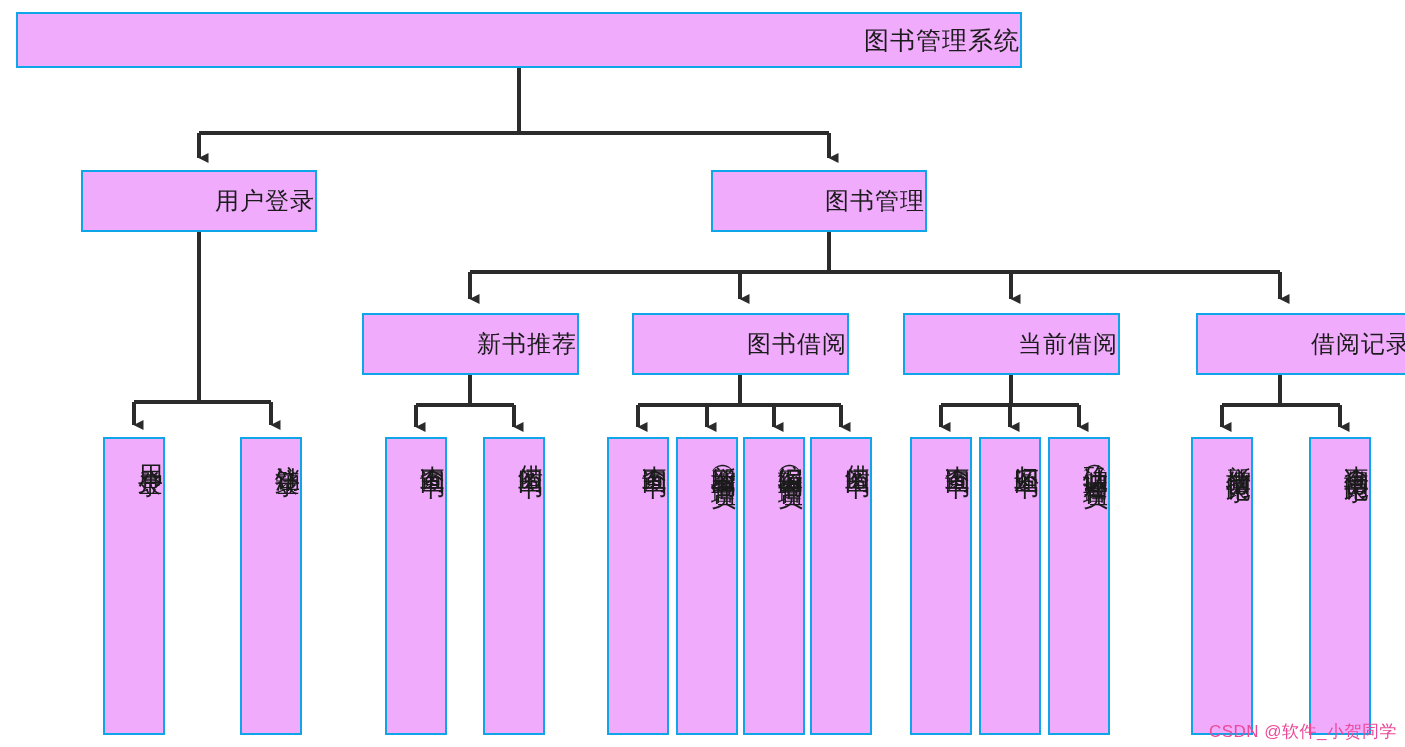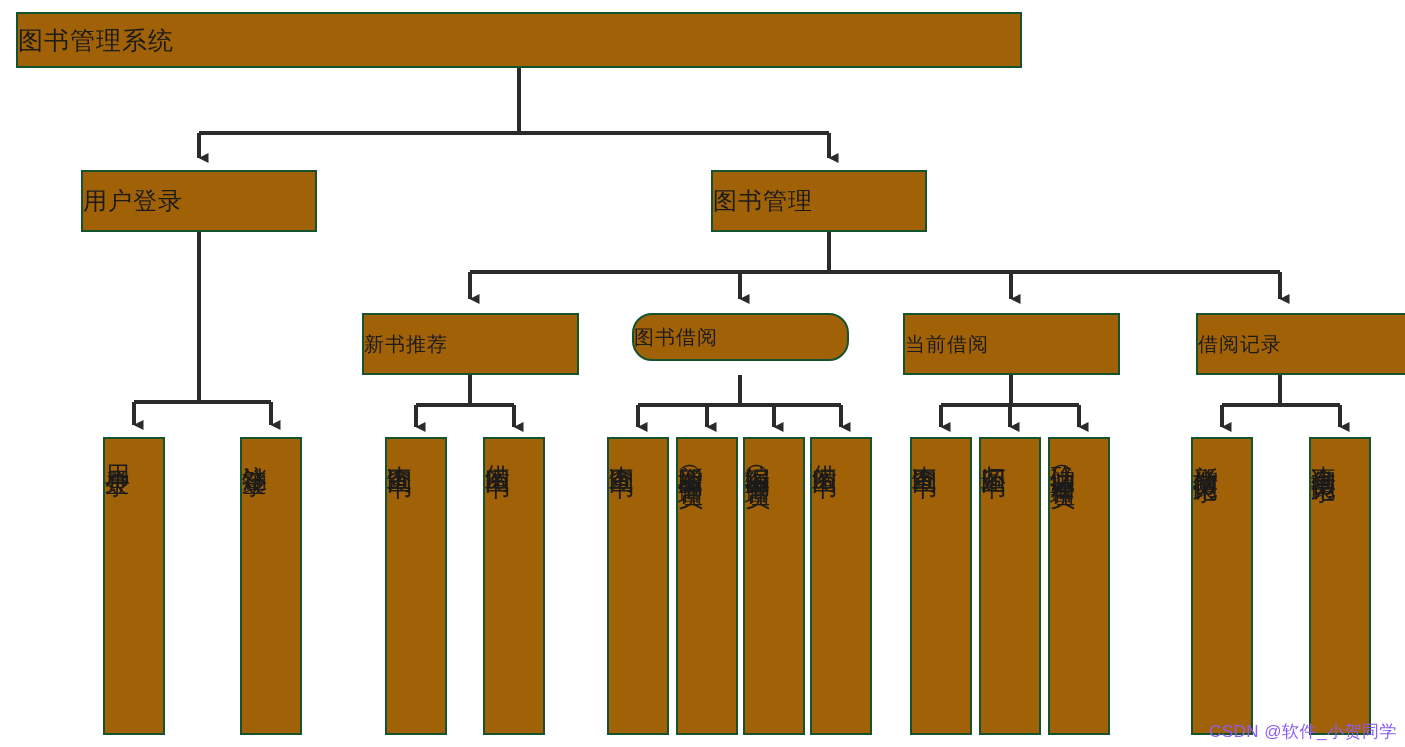"图书管理系统" .node { background: #a16207 -> #f0abfc; border: 2px solid #14532d -> 2px solid #0ea5e9; justify-content: flex-start -> flex-end }
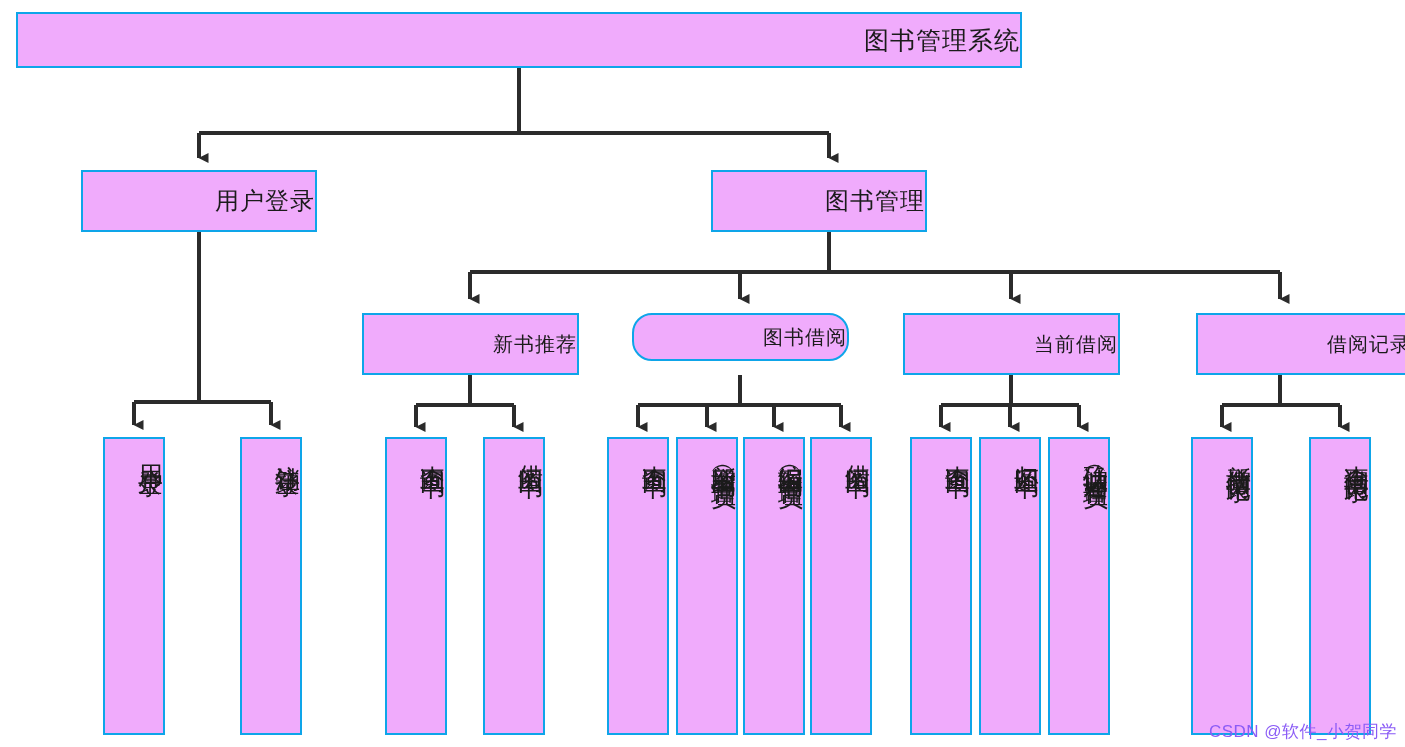"新书推荐" .node.level-three .node-label { font-size: 20px -> 24px }
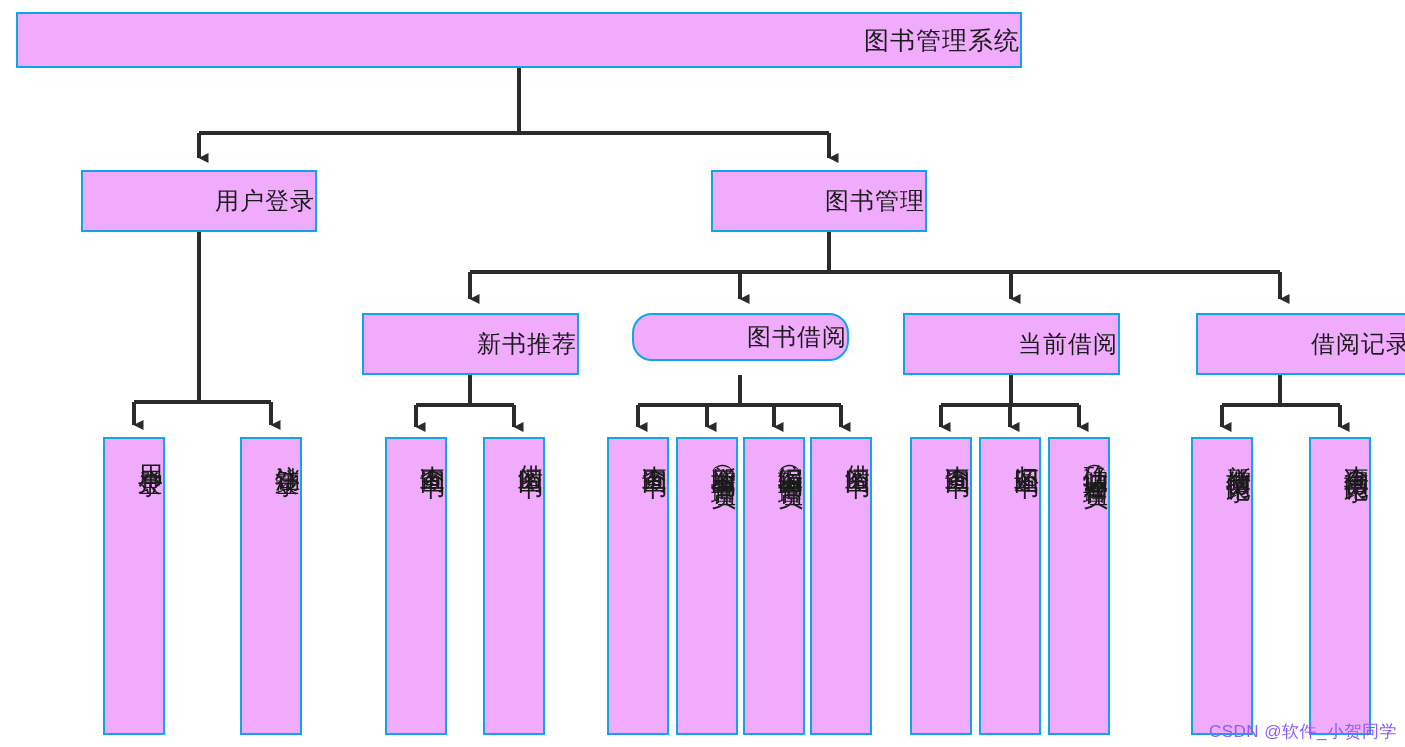"图书借阅" div.node { border-radius: 20px -> none; height: 48px -> 62px }
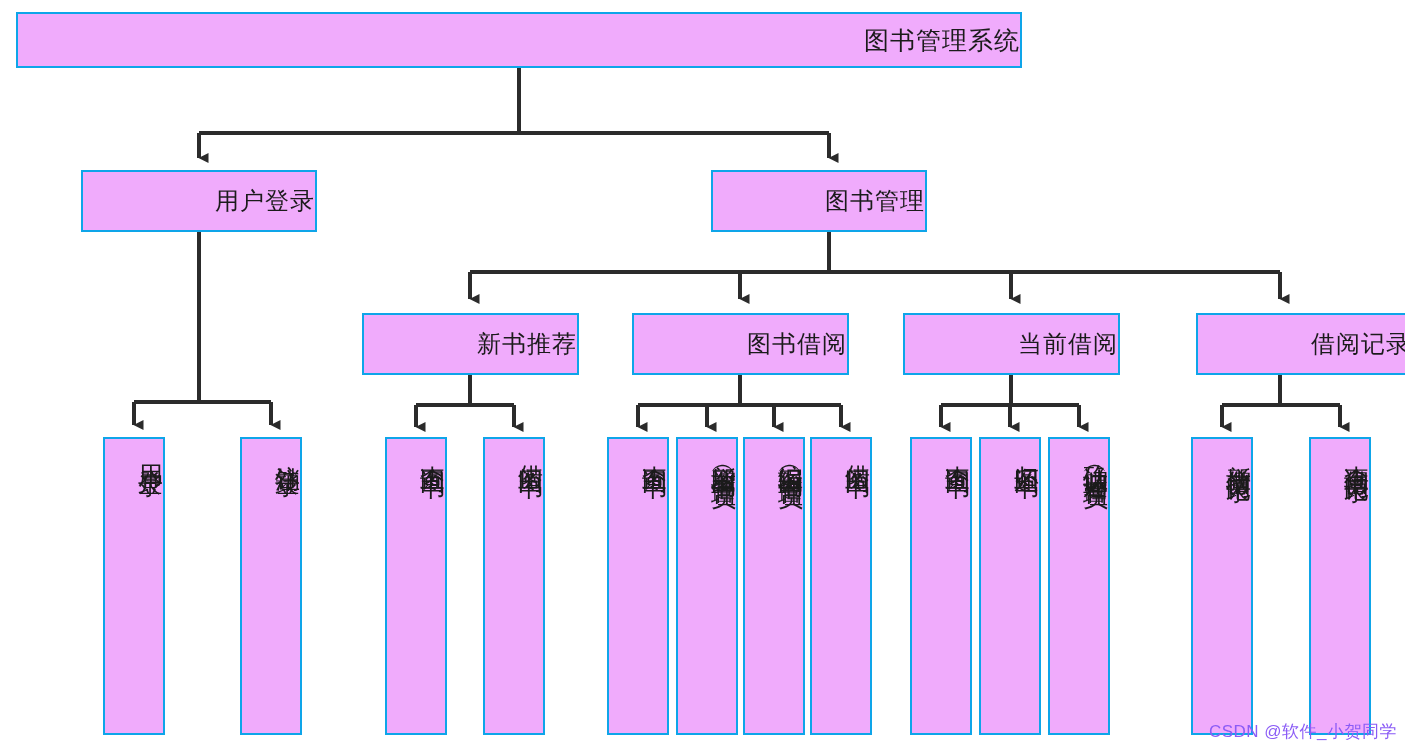"CSDN @软件_小贺同学" #watermark { color: #8b5cf6 -> #ec4899 }
